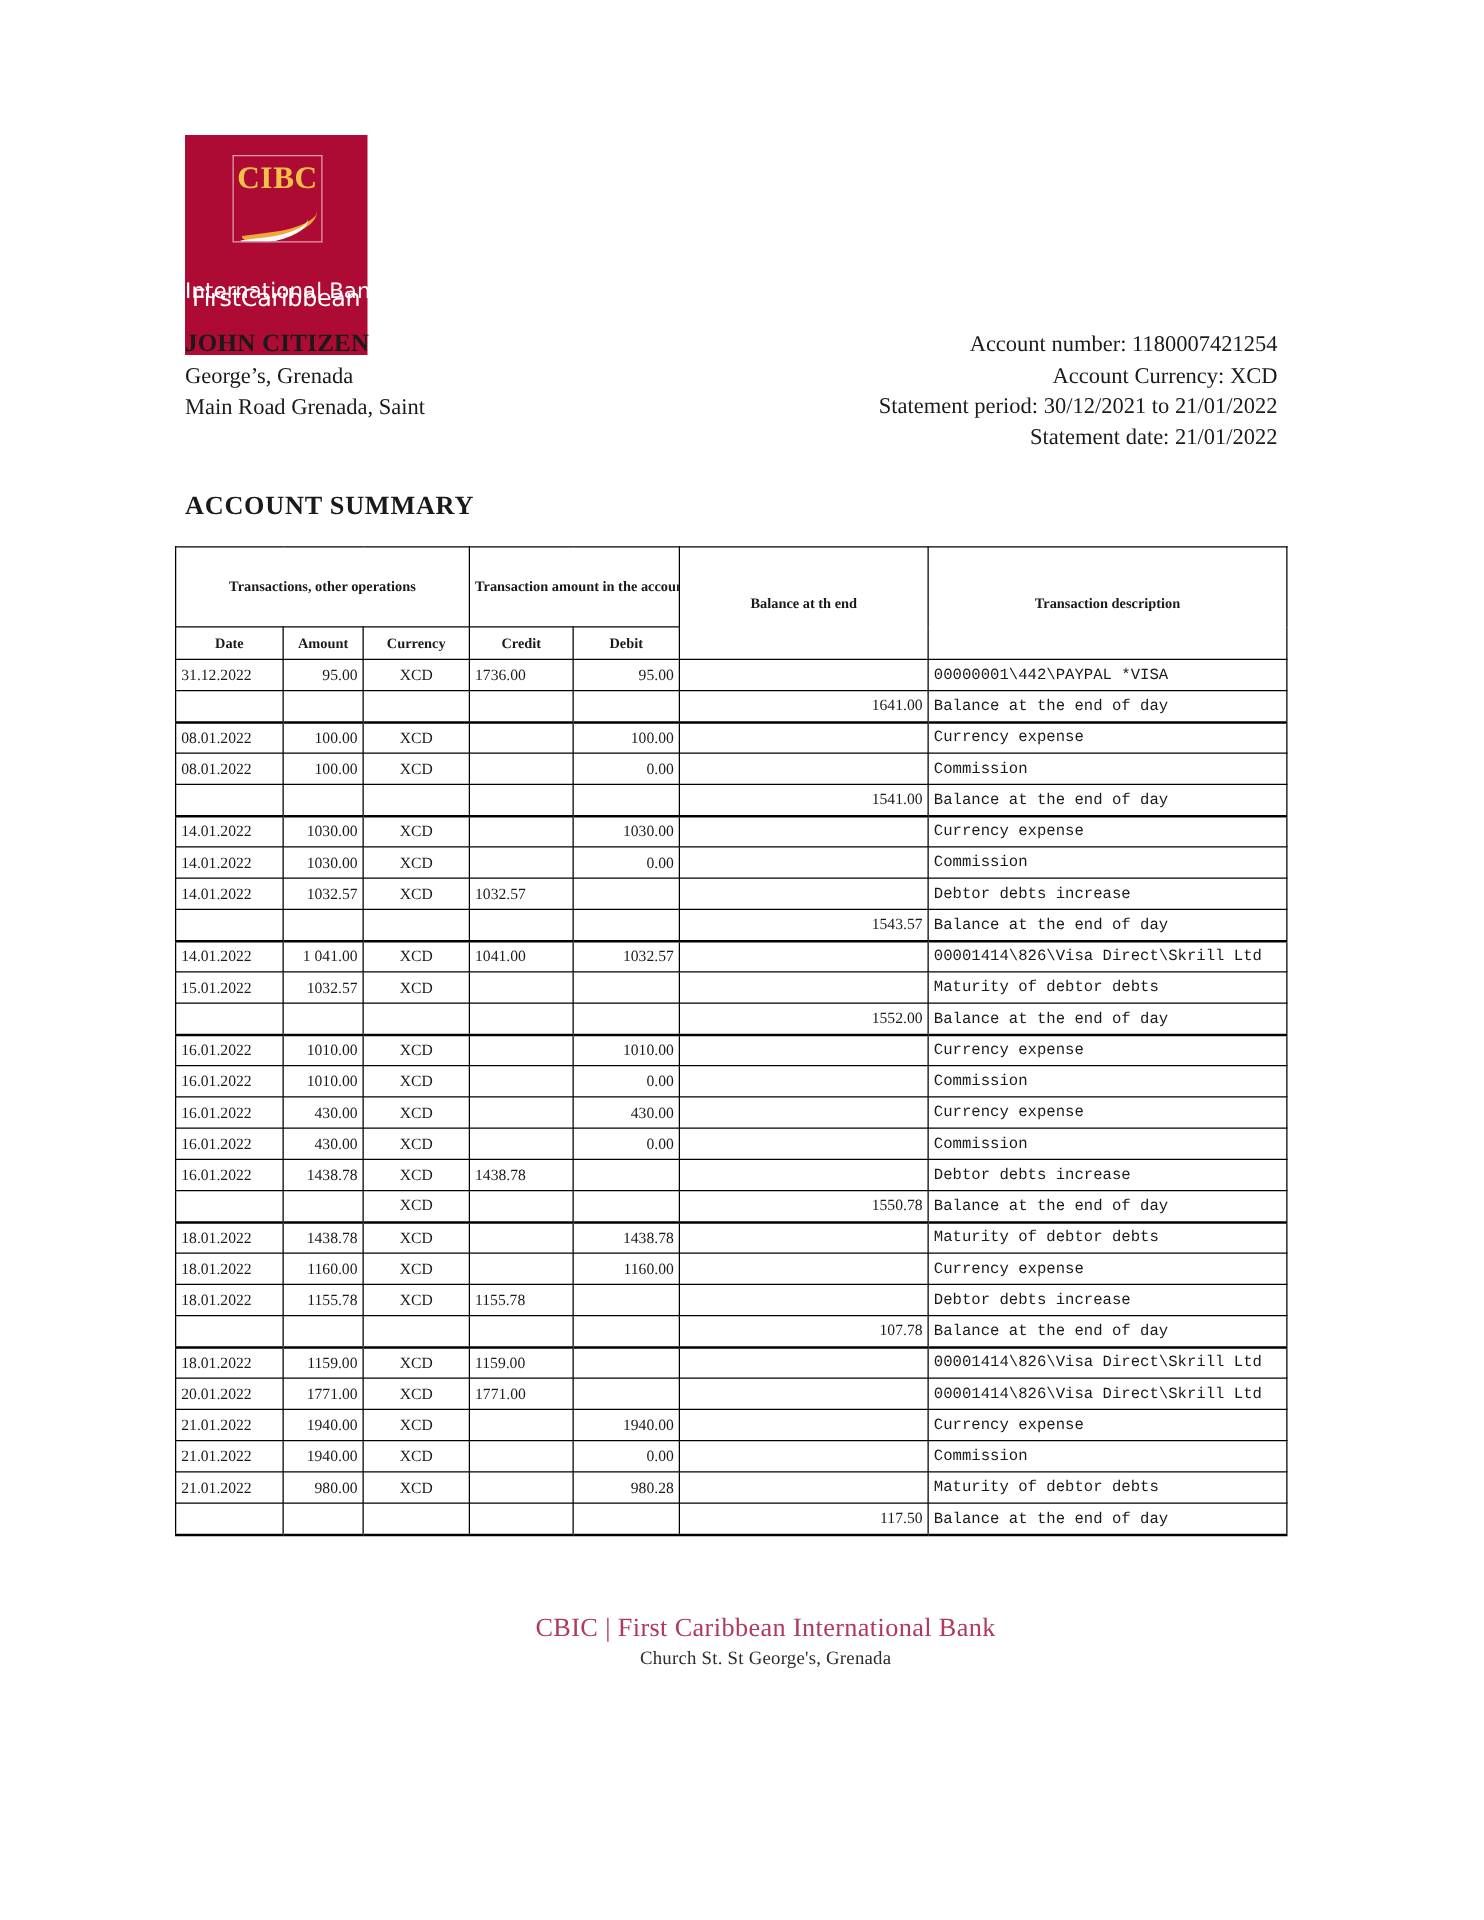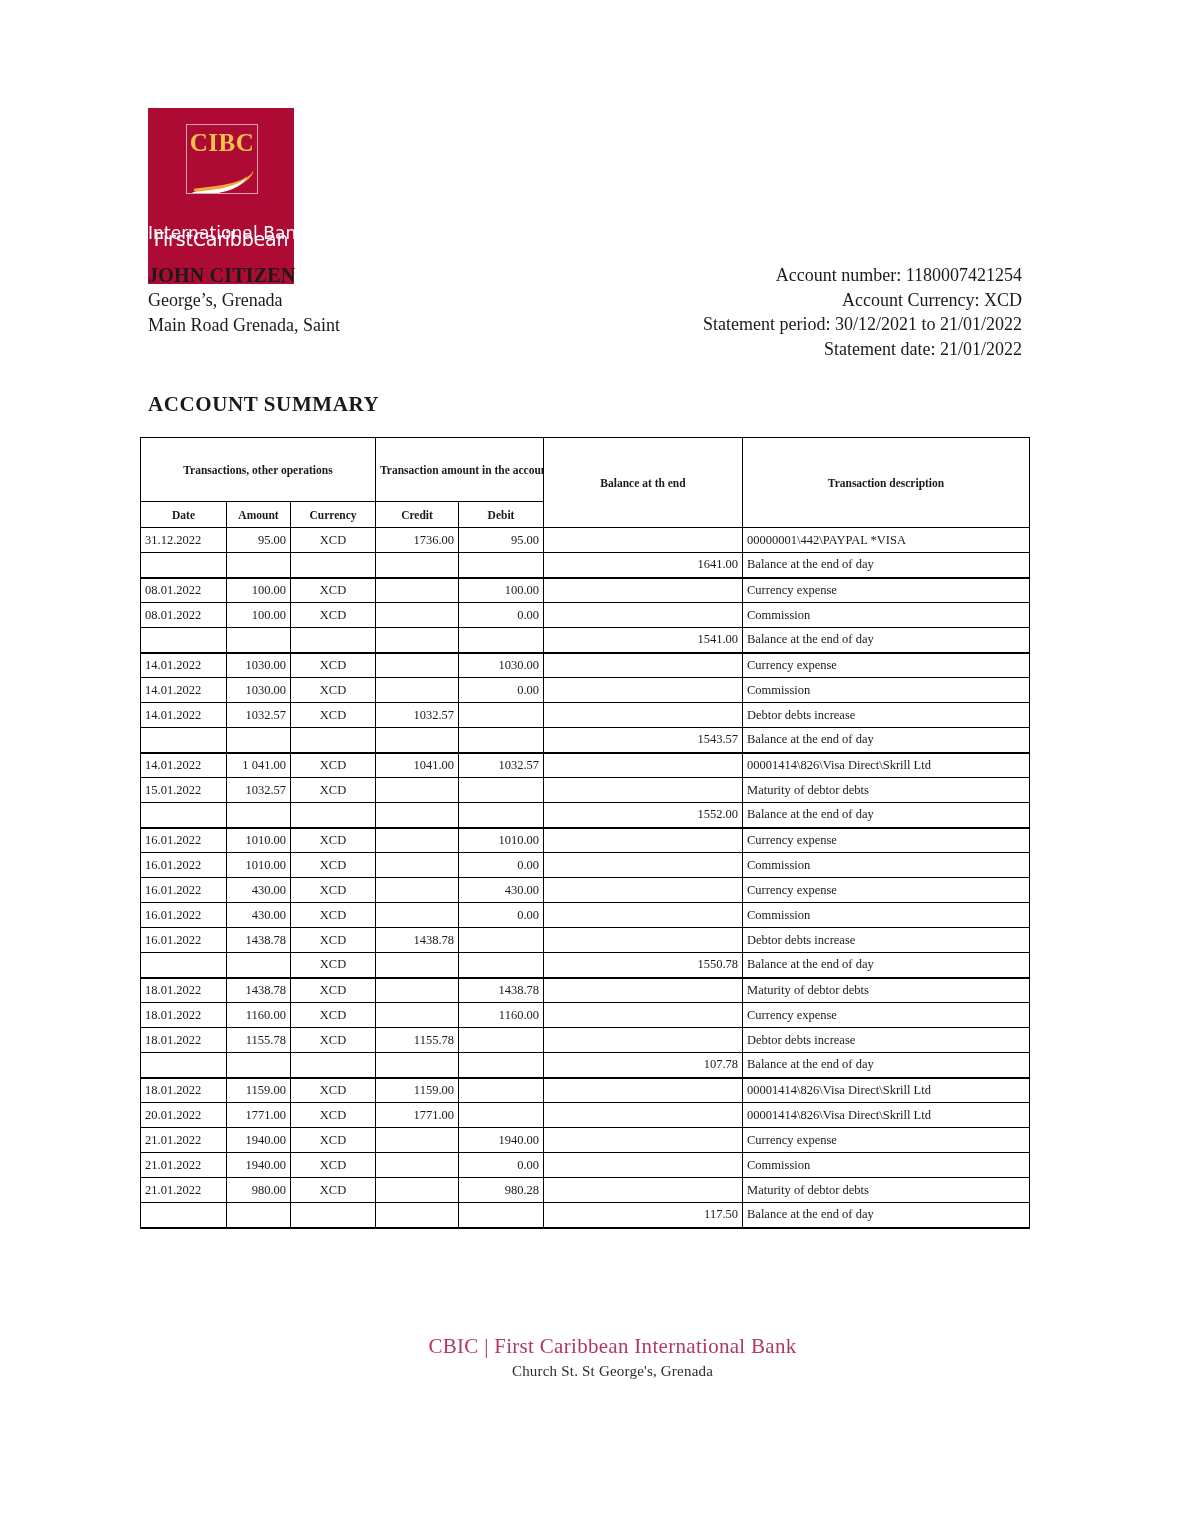"1736.00" td.c-cred { text-align: right -> left }
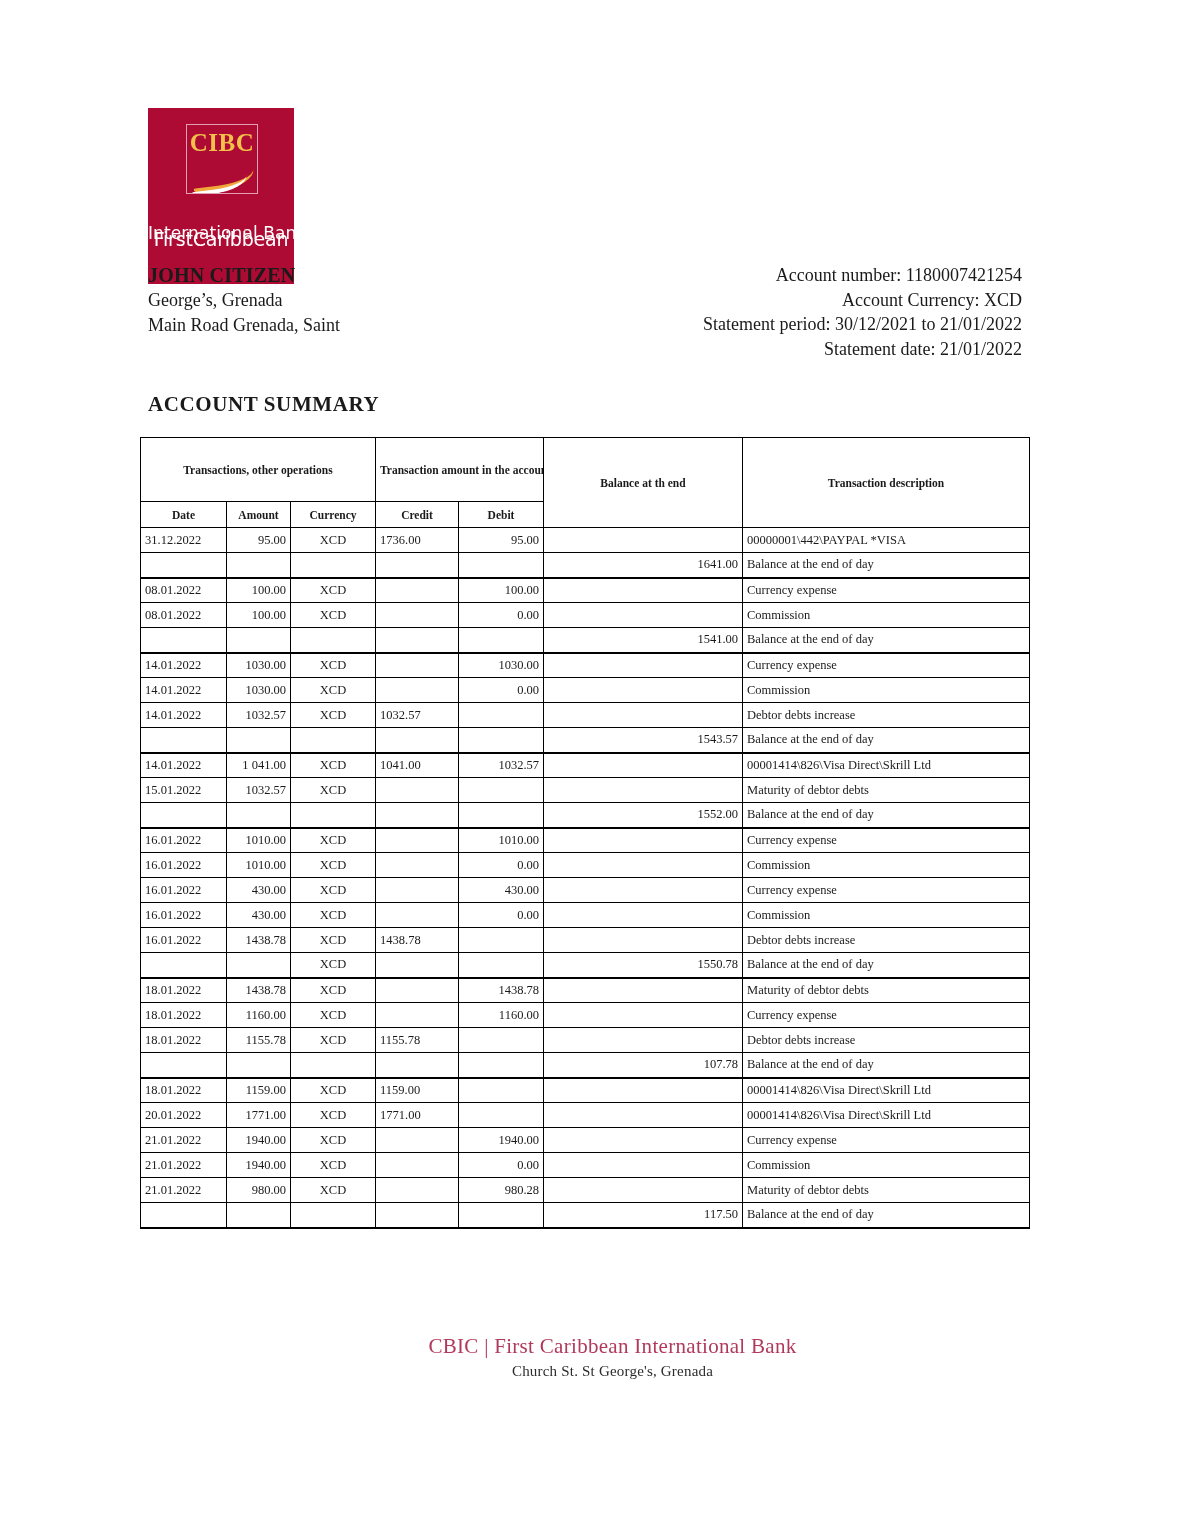"00000001\442\PAYPAL *VISA" td.c-desc { font-family: none -> Liberation Mono, monospace }
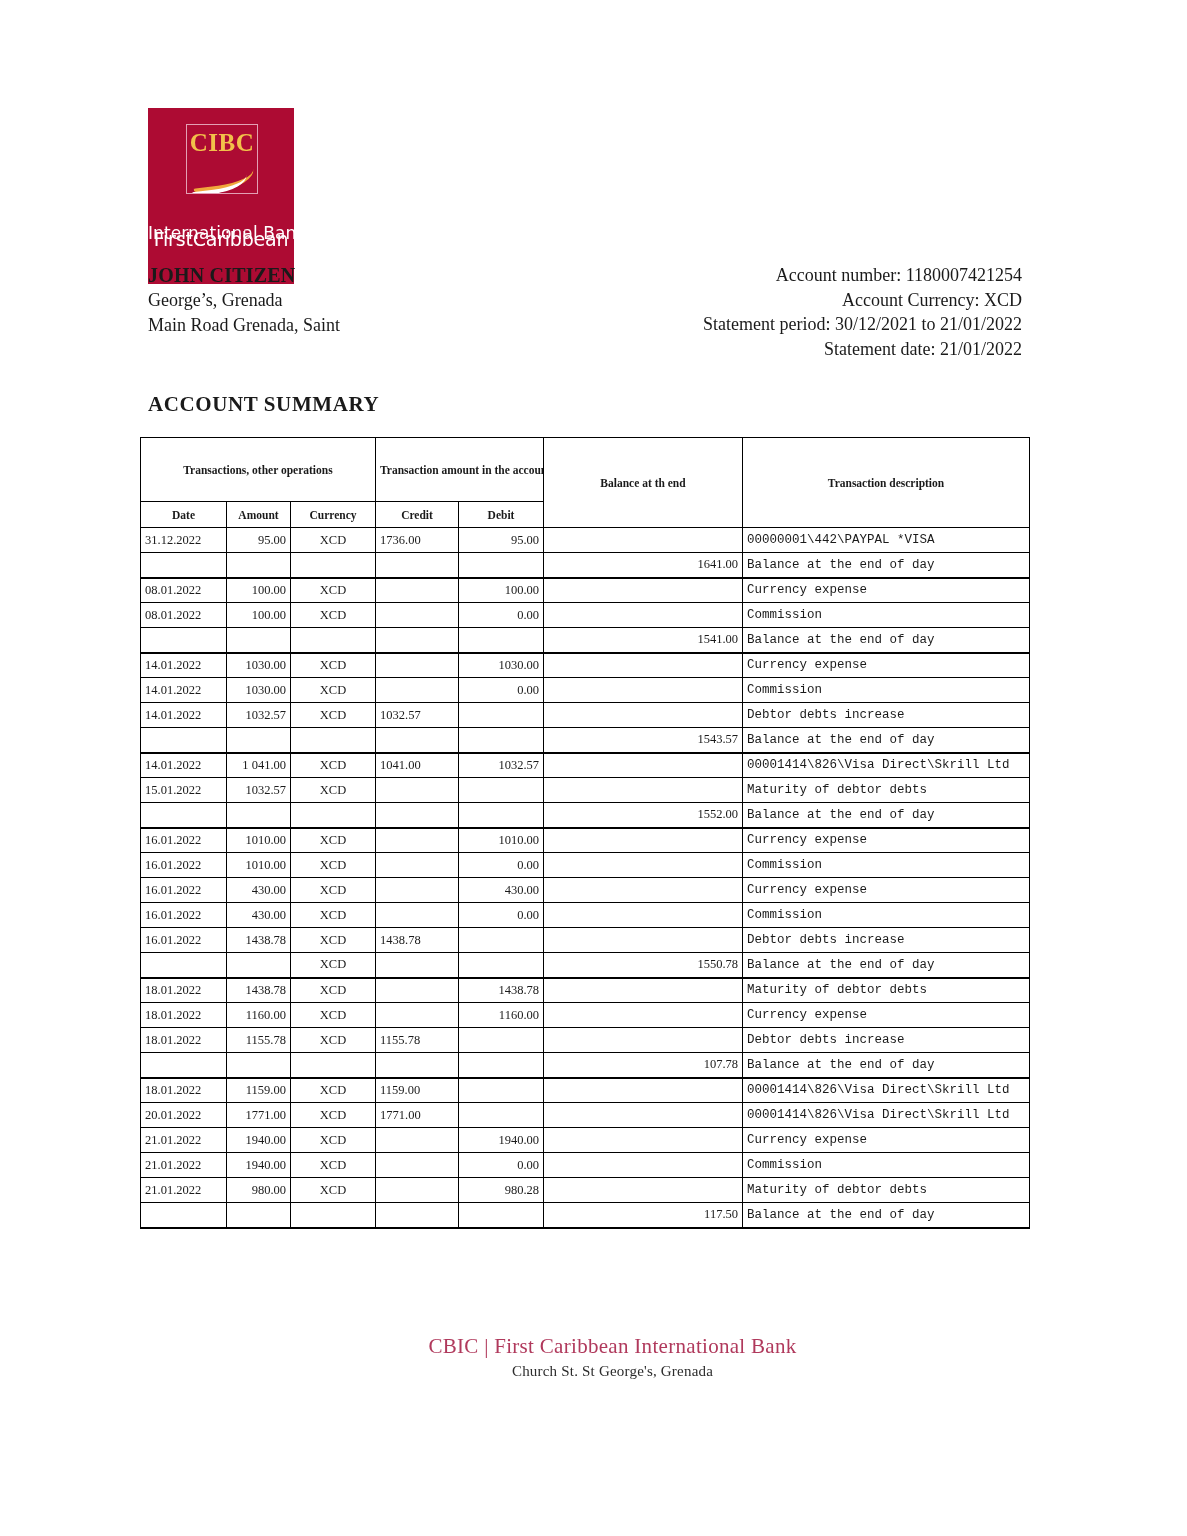"CBIC | First Caribbean International" .footer { top: 1332px -> 1288px }
